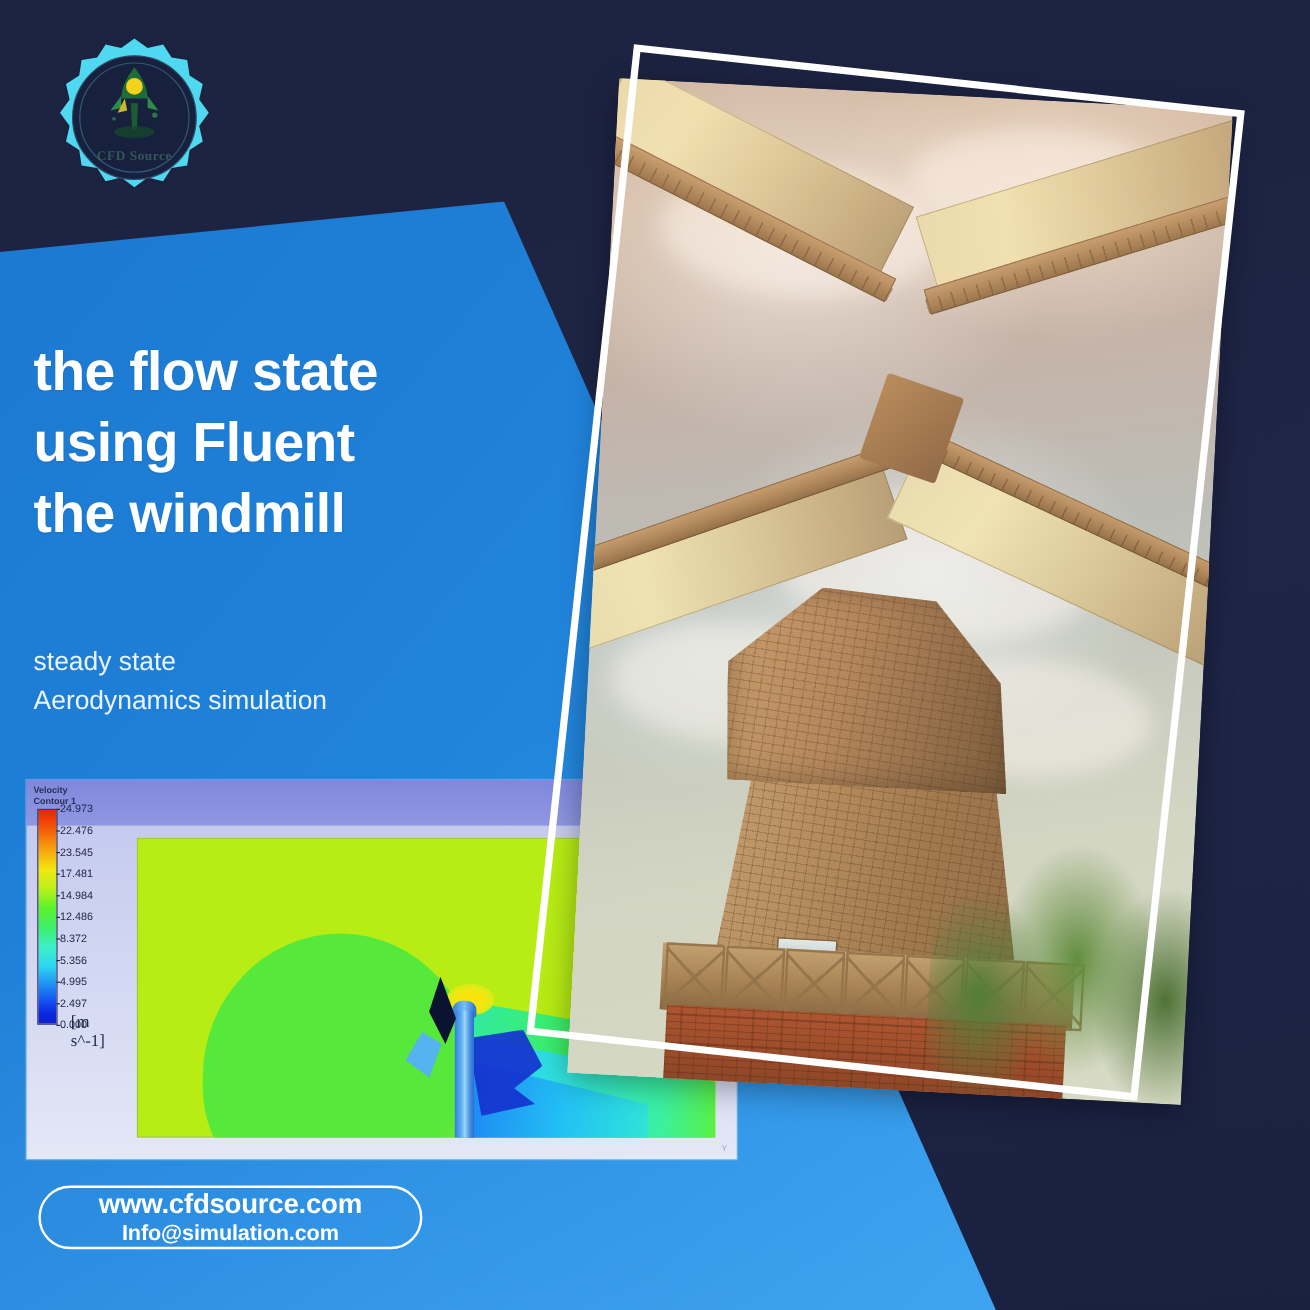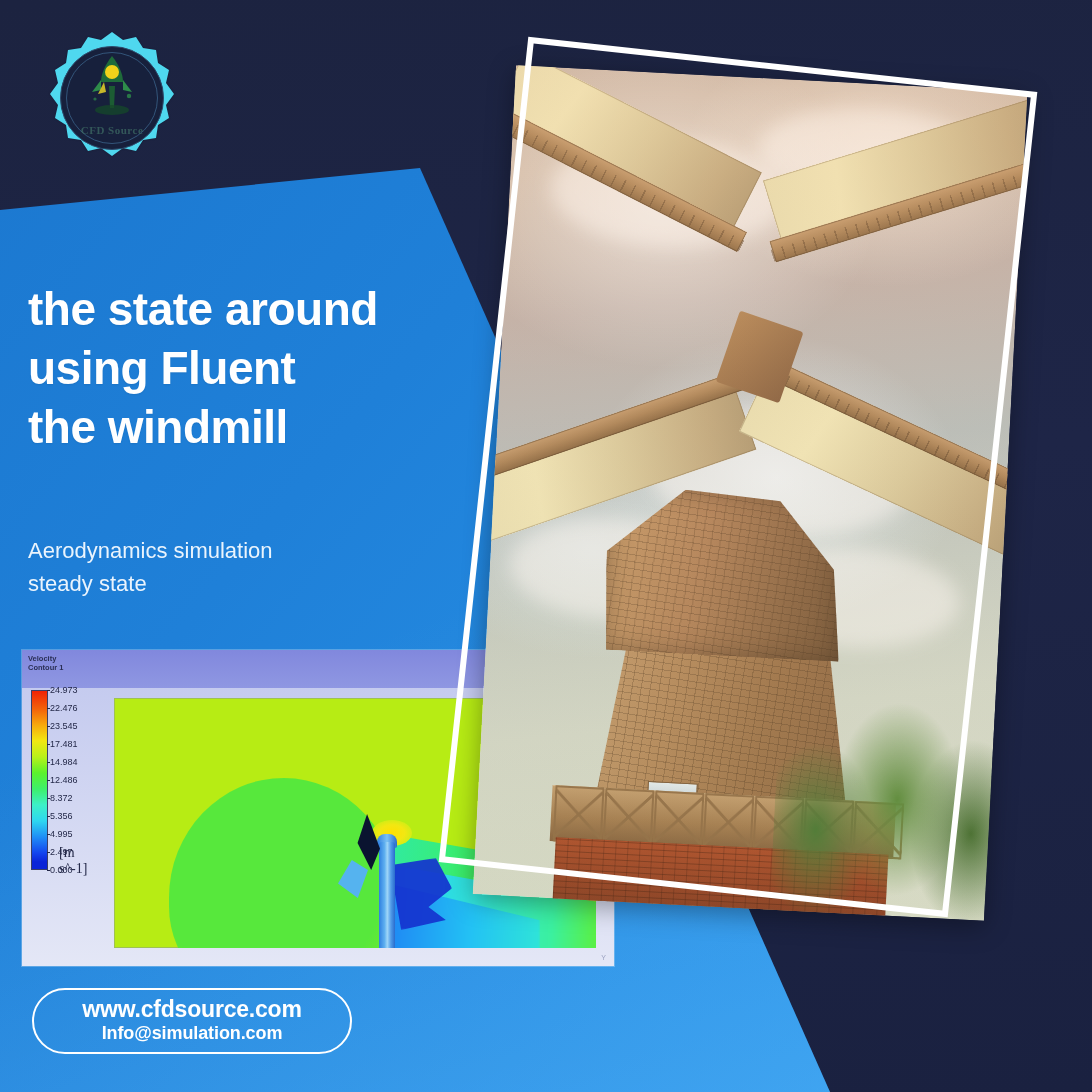"the state around" span.hl-line { text: state around -> flow state }
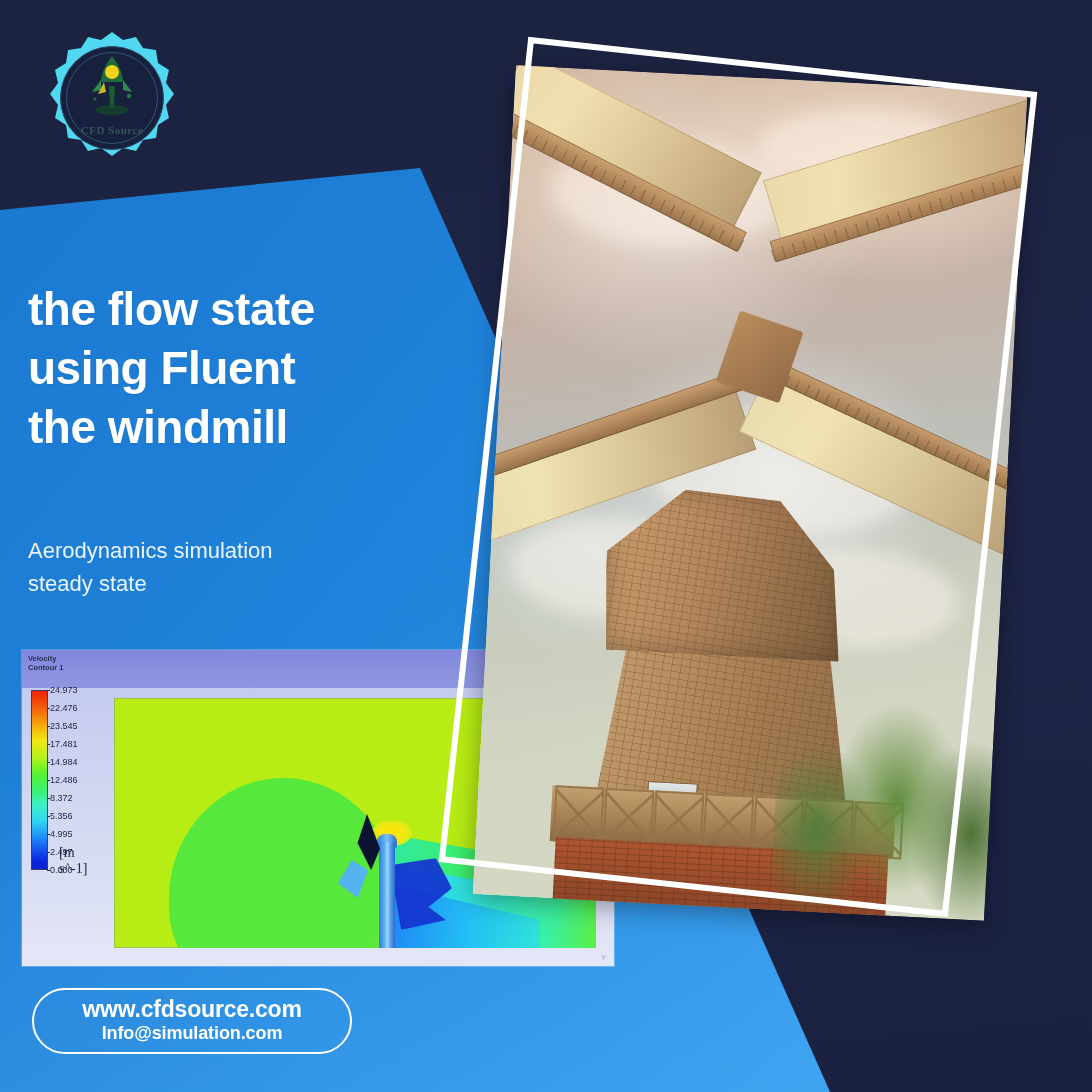"Aerodynamics simulation" span.sub-line { order: before "steady state" -> after "steady state" }
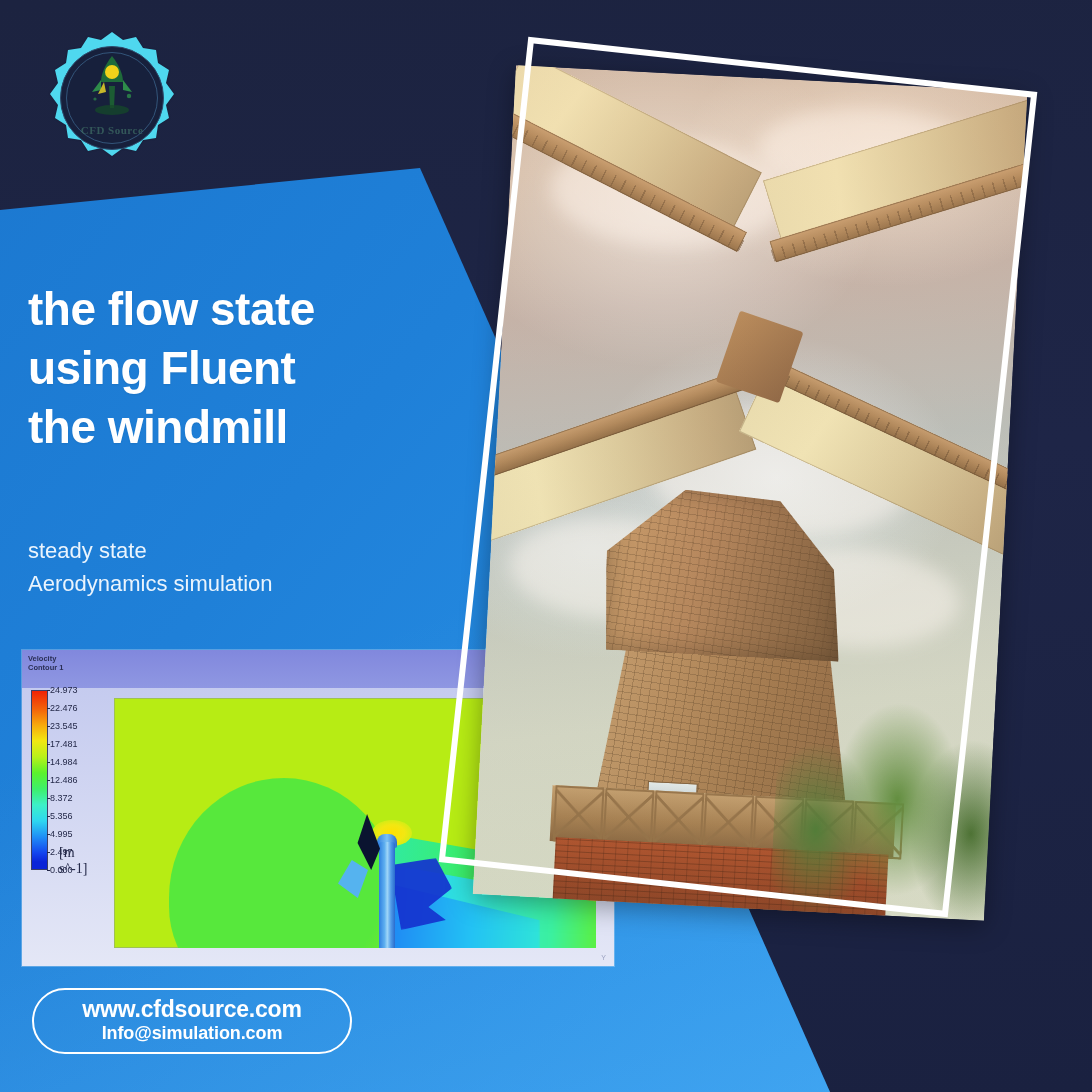"24.973" .legend-body { margin-top: 18px -> 2px }
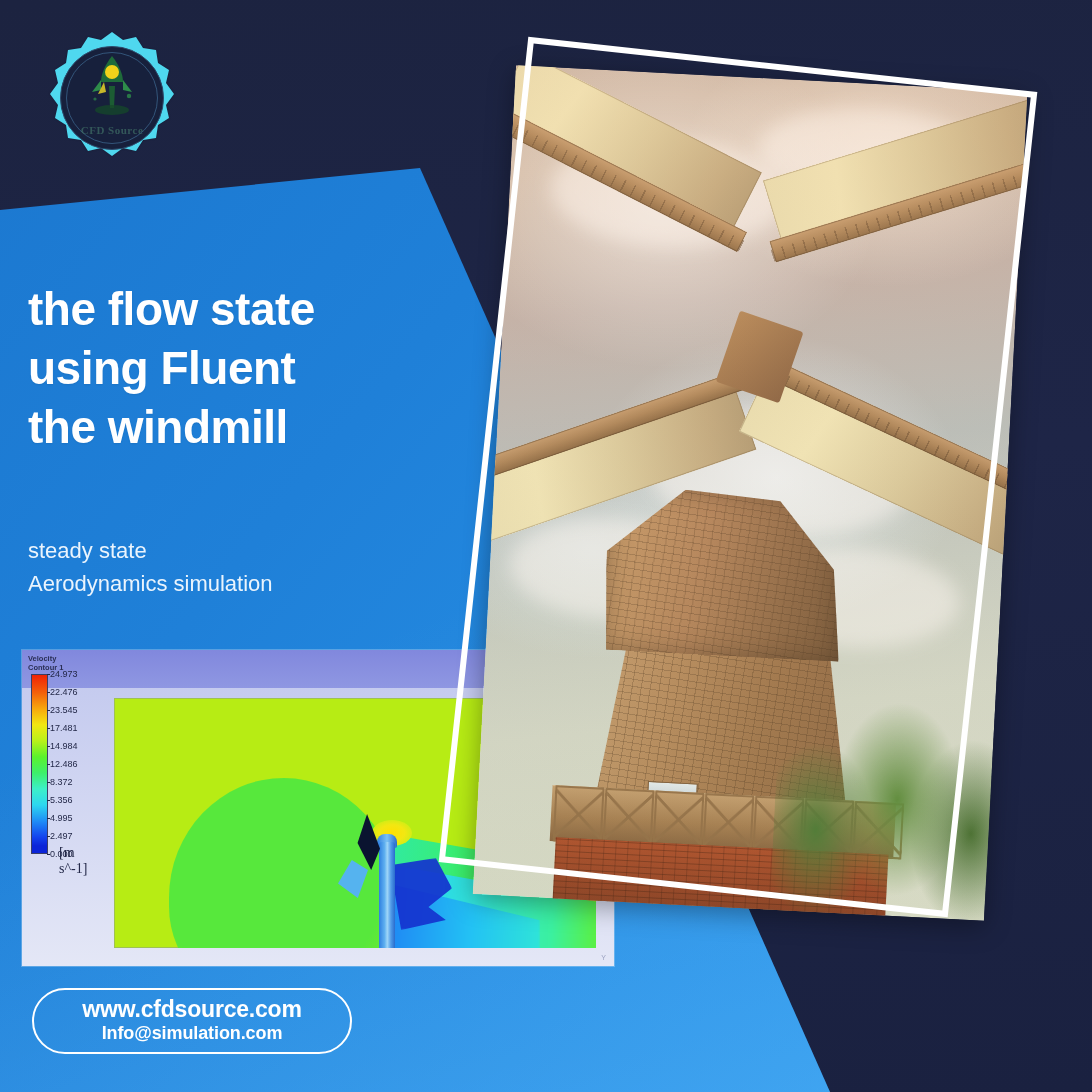"www.cfdsource.com" .footer-pill { height: 66px -> 53px }
